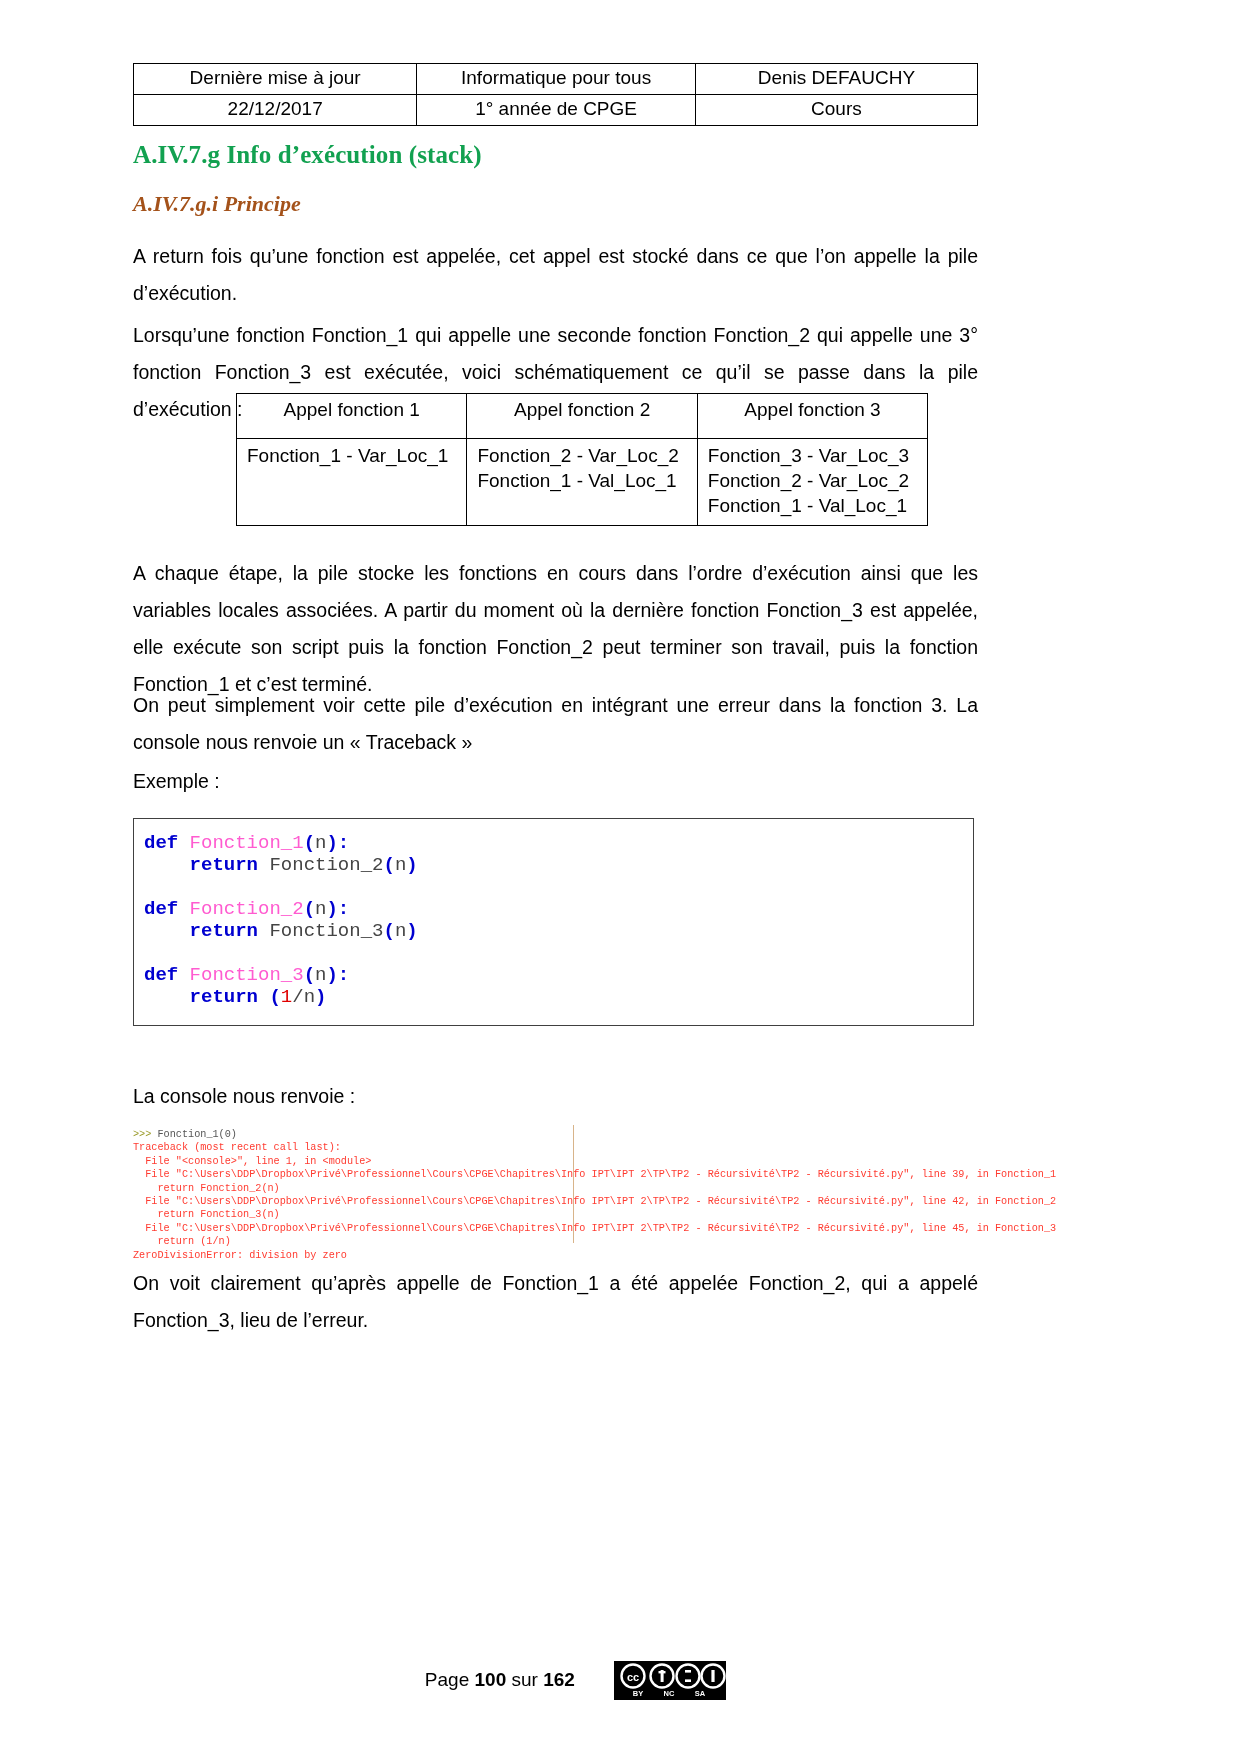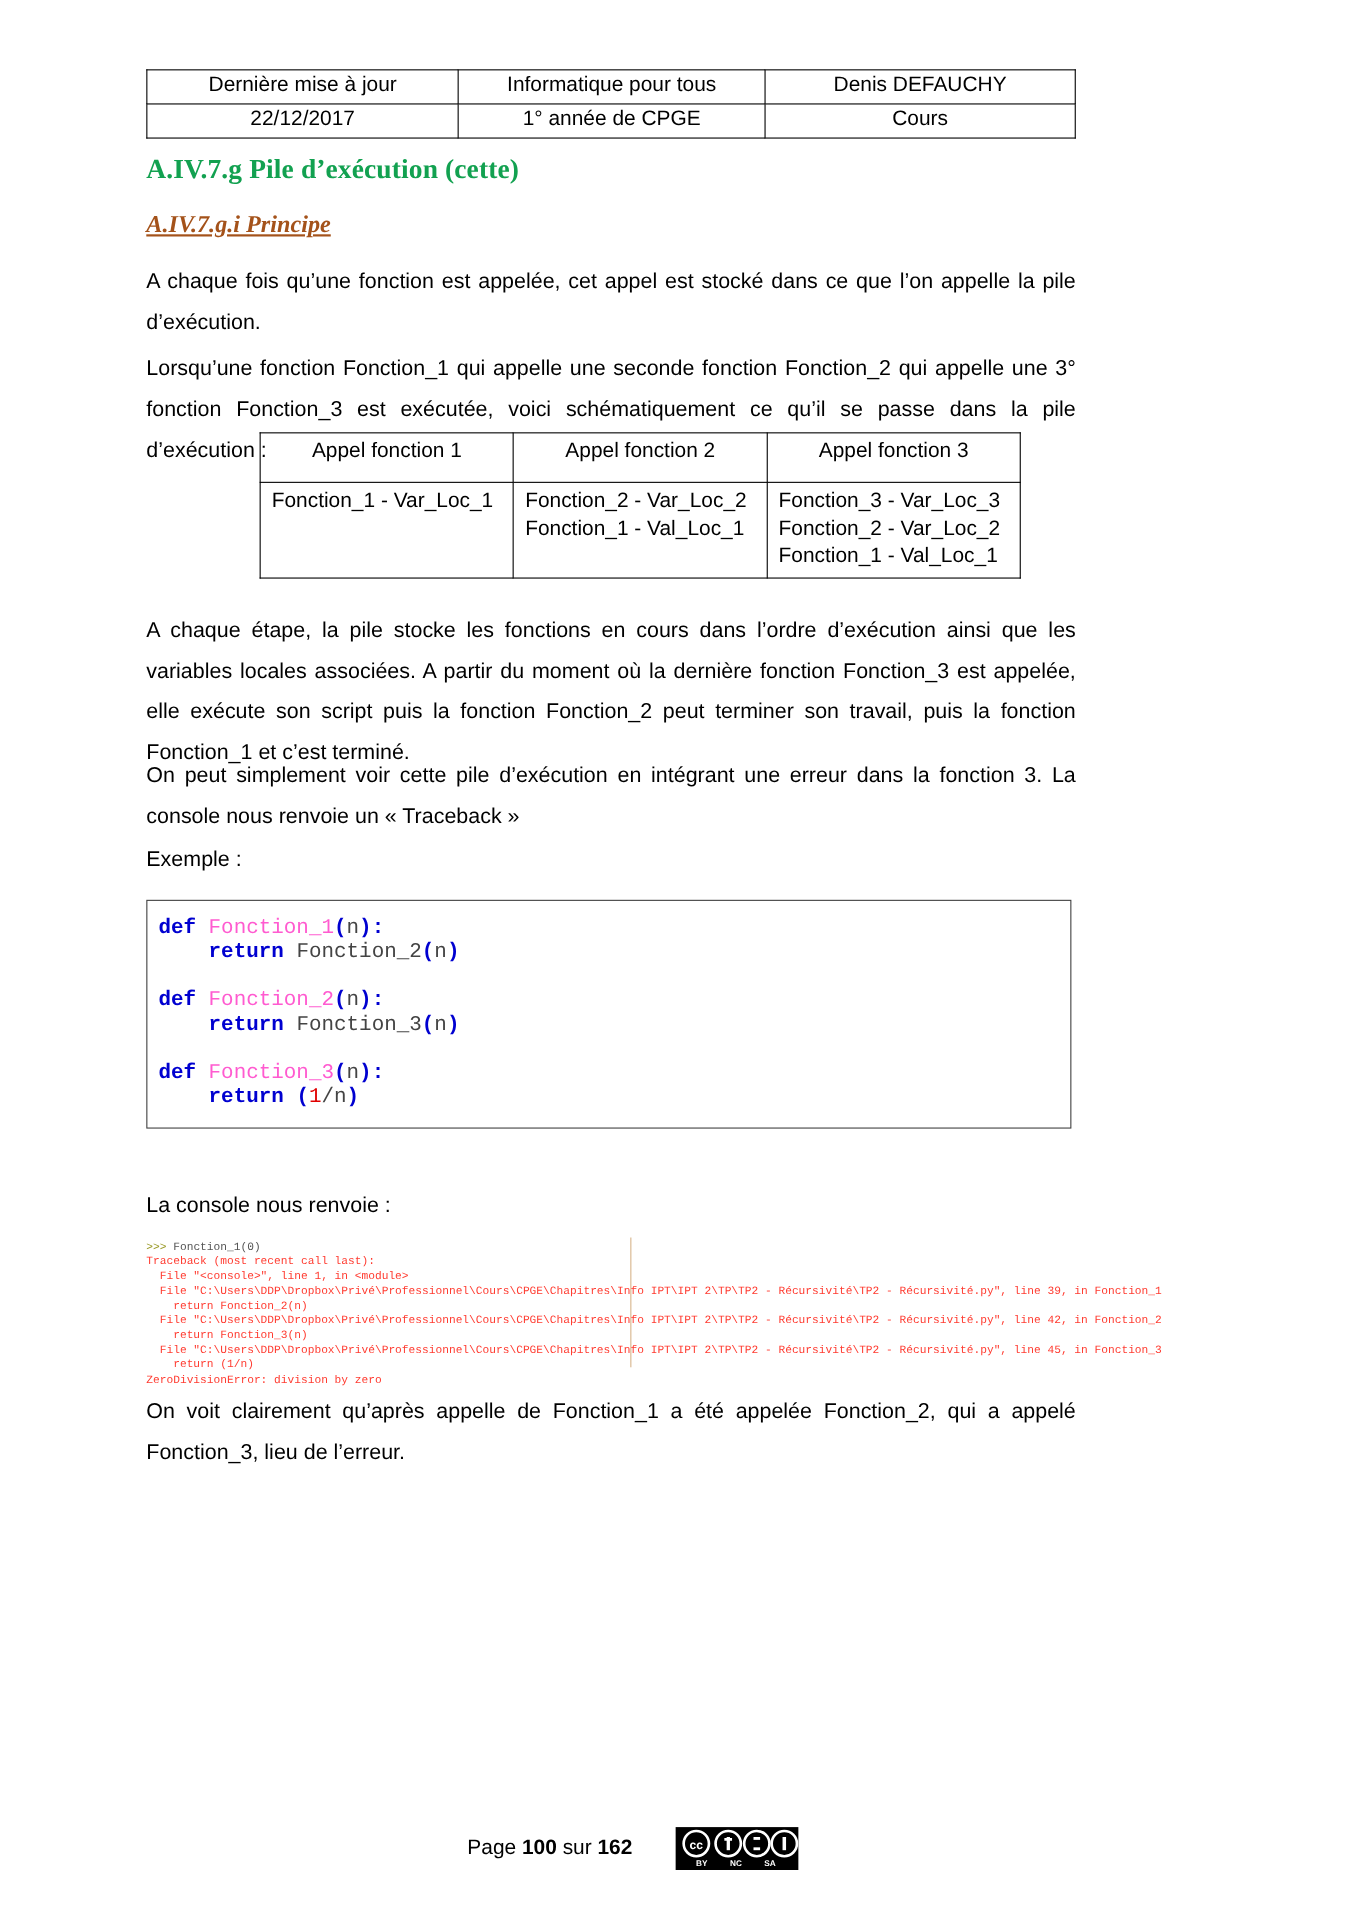"A.IV.7.g Pile d’exécution (cette)" div.h-green { text: Pile d’exécution (cette -> Info d’exécution (stack }
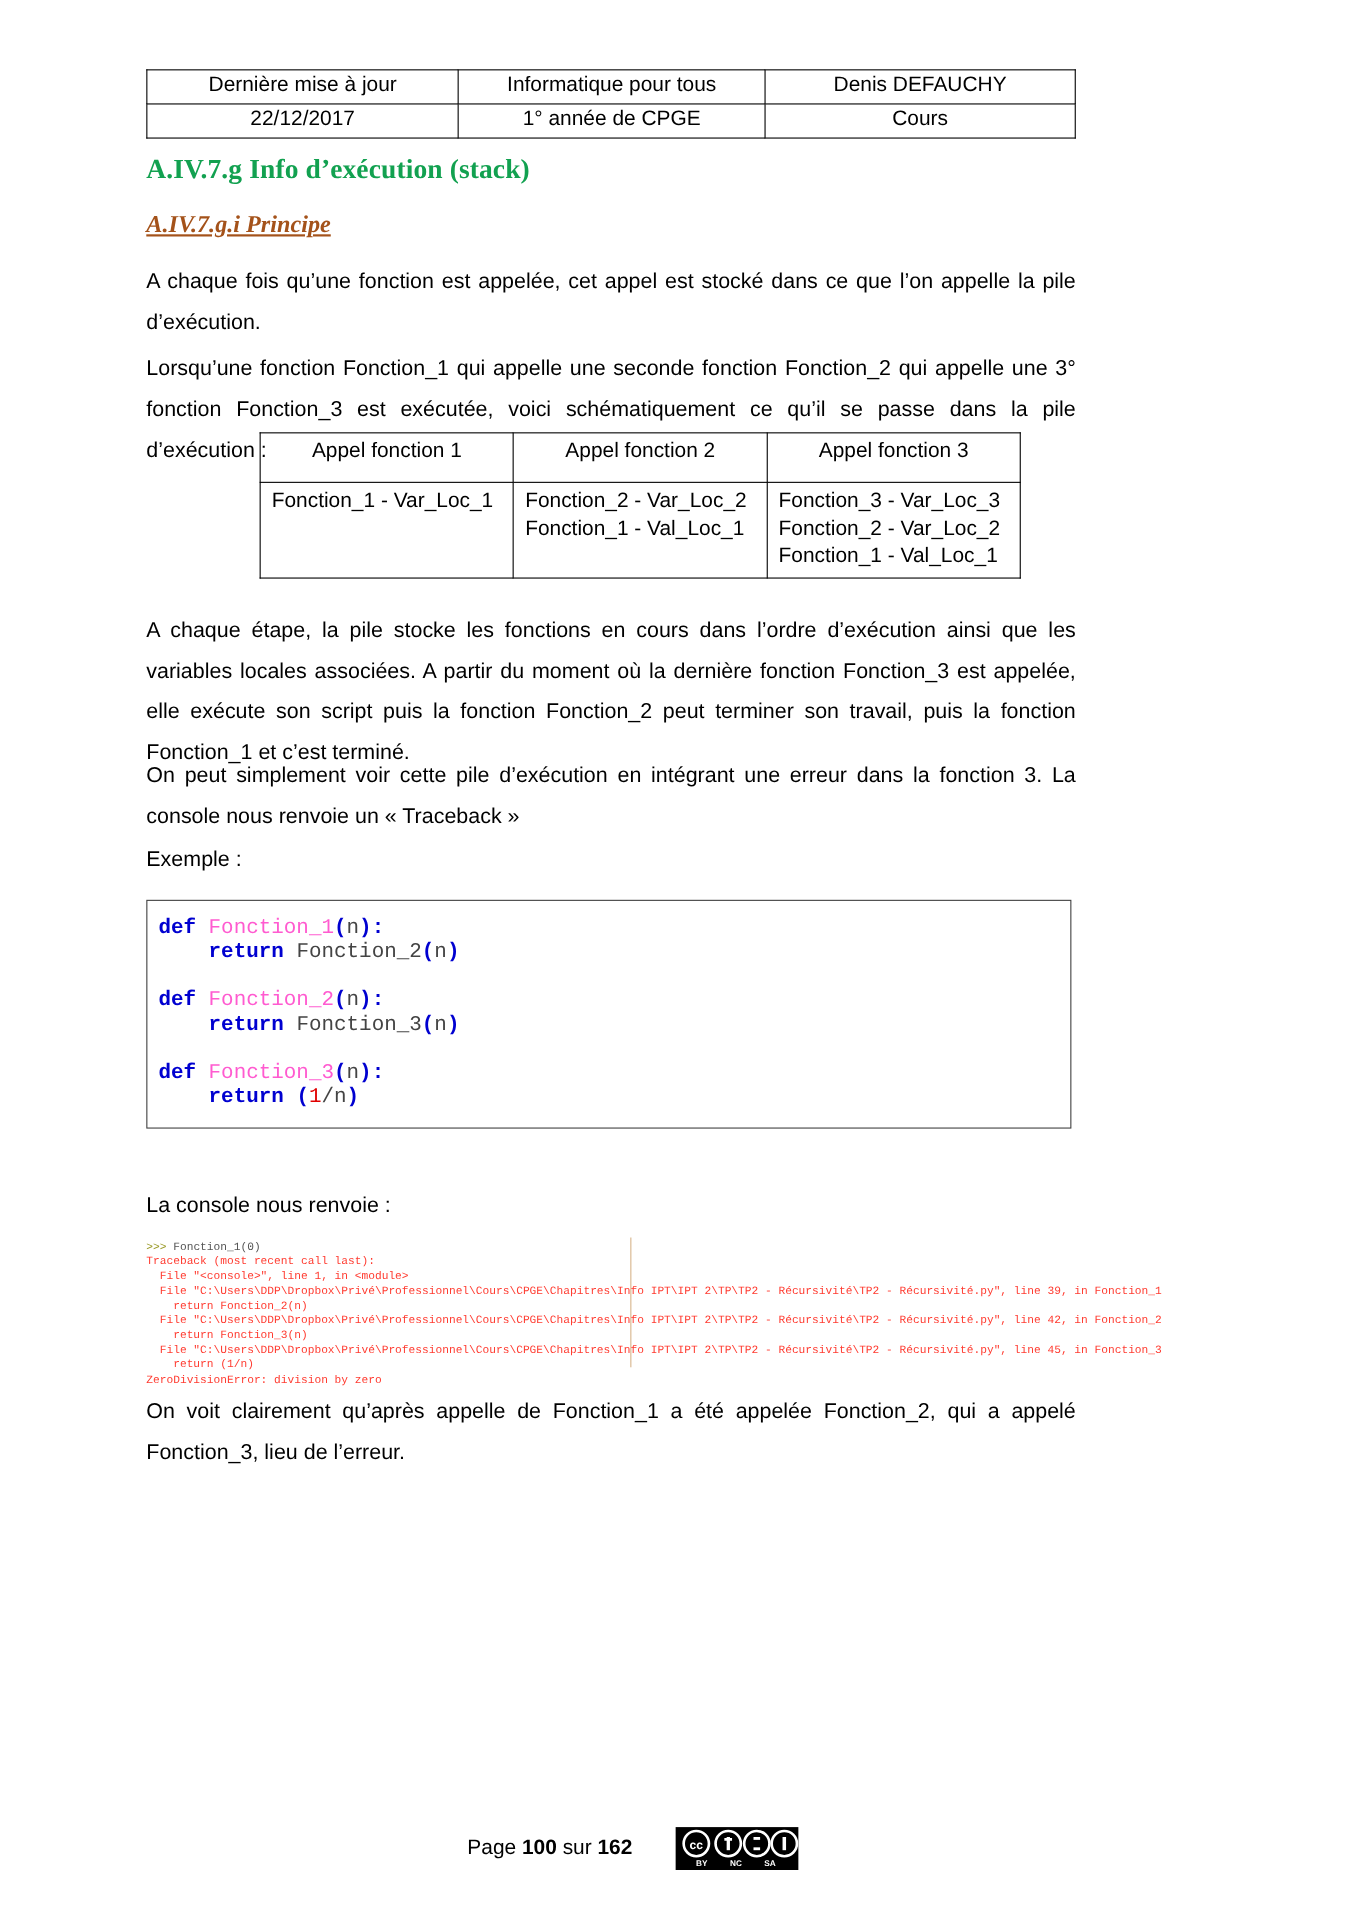"A.IV.7.g.i Principe" .h-brown { text-decoration: underline -> none }
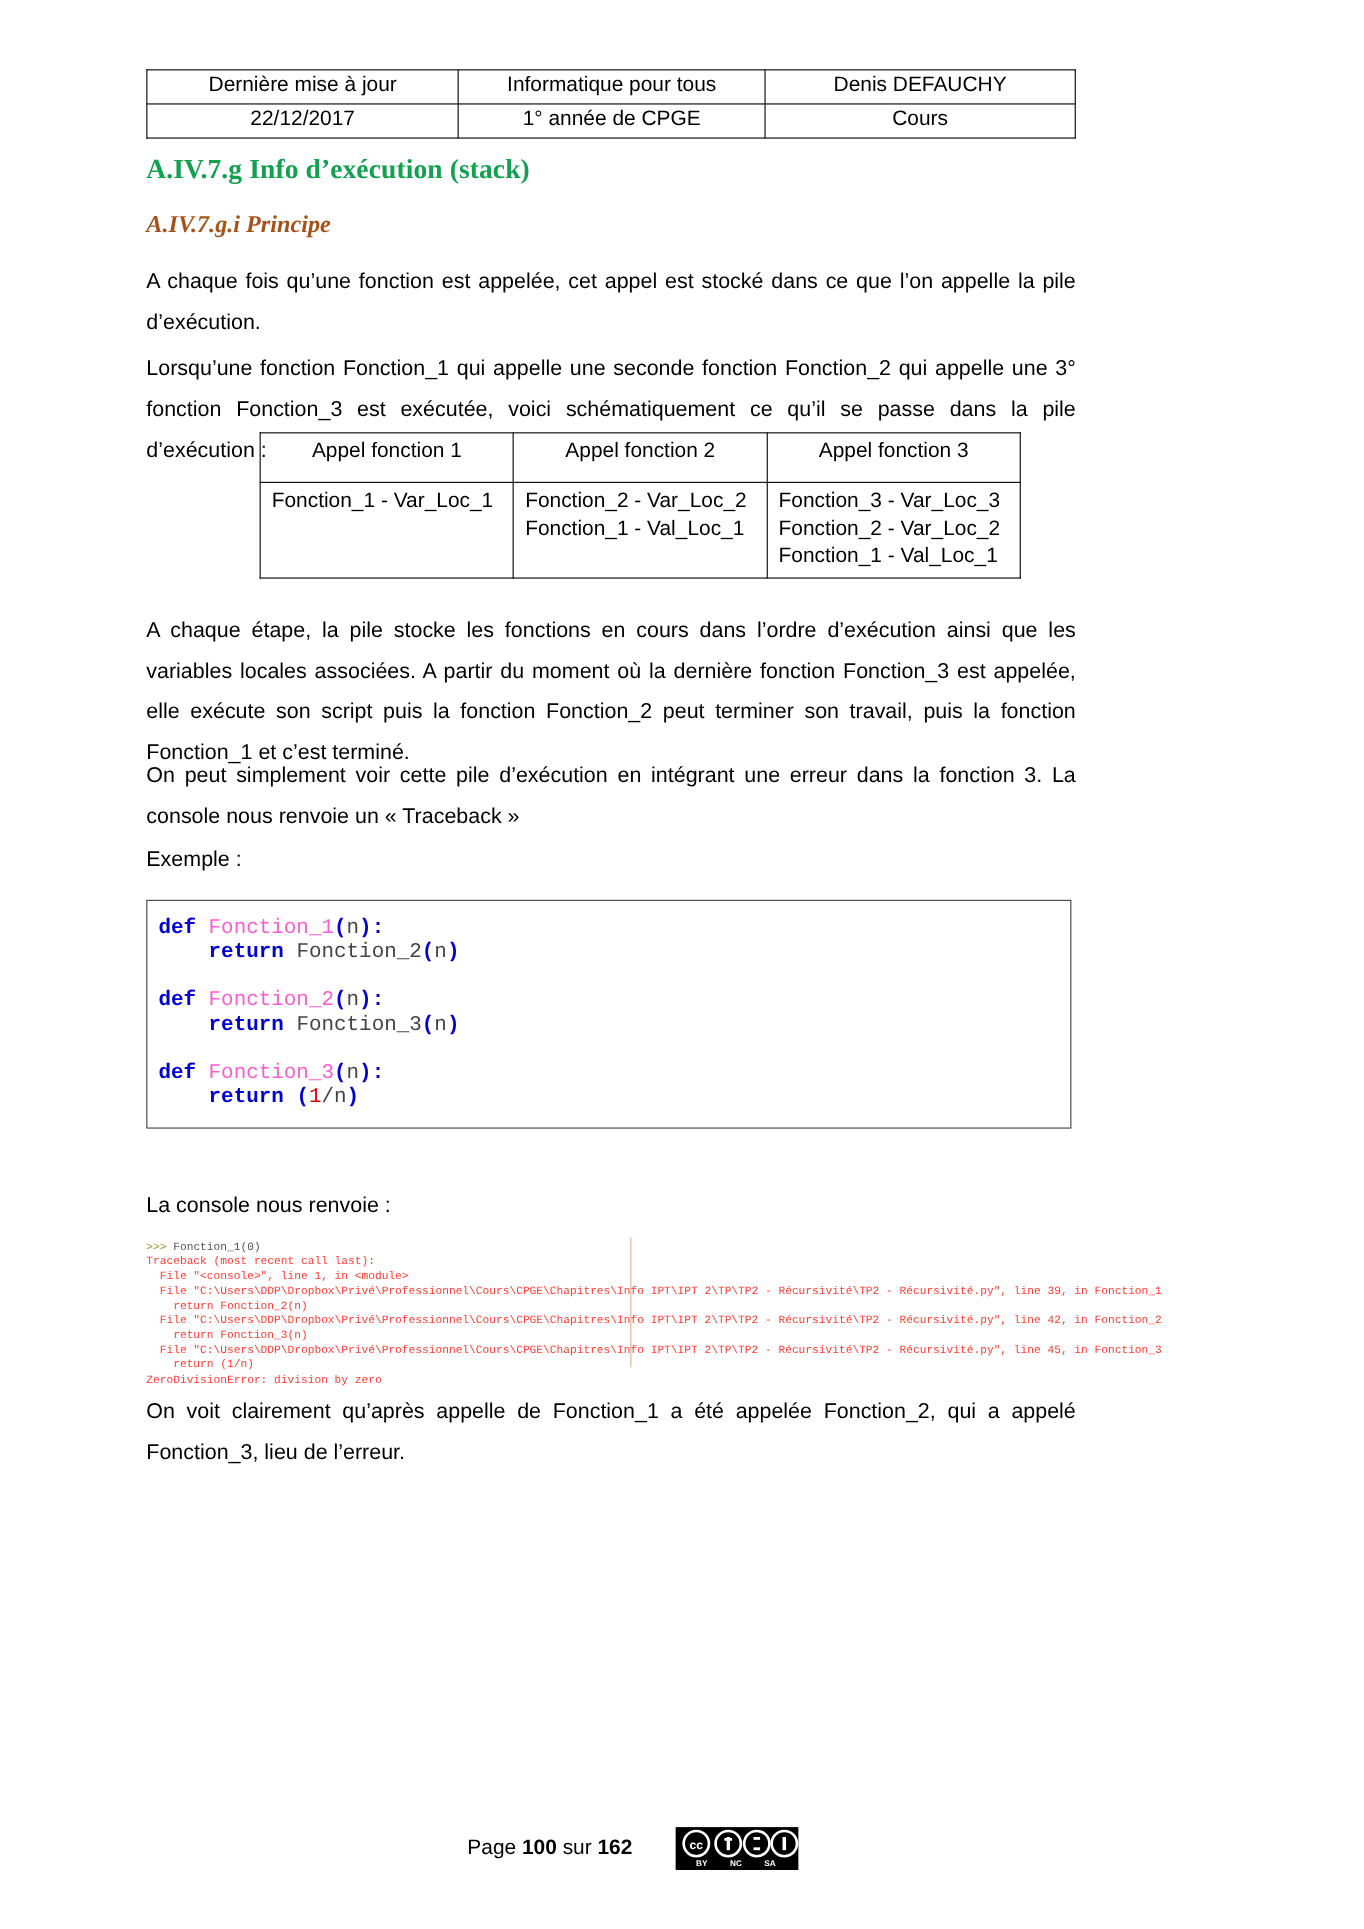"A chaque fois qu’une fonction" div.para { text: chaque -> return }
